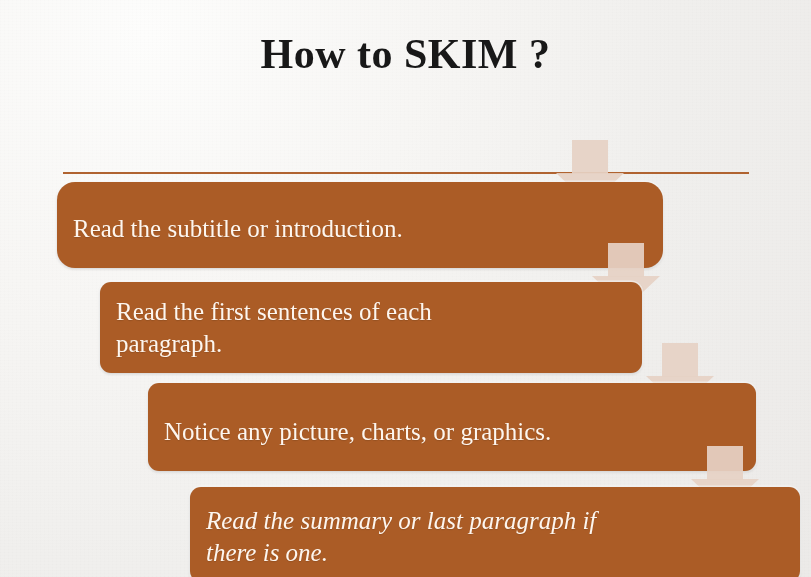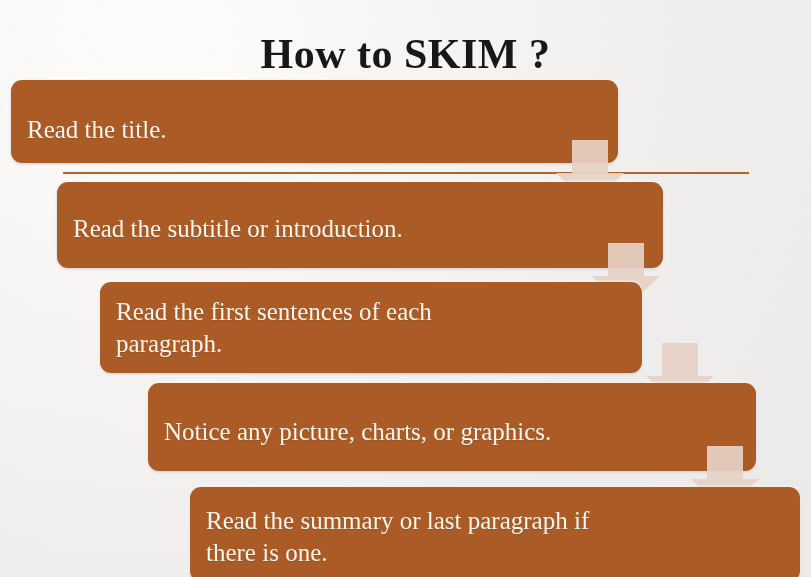"Read the title." div.step-box { html: <div> <span>Read the title.</span> </div> -> none }
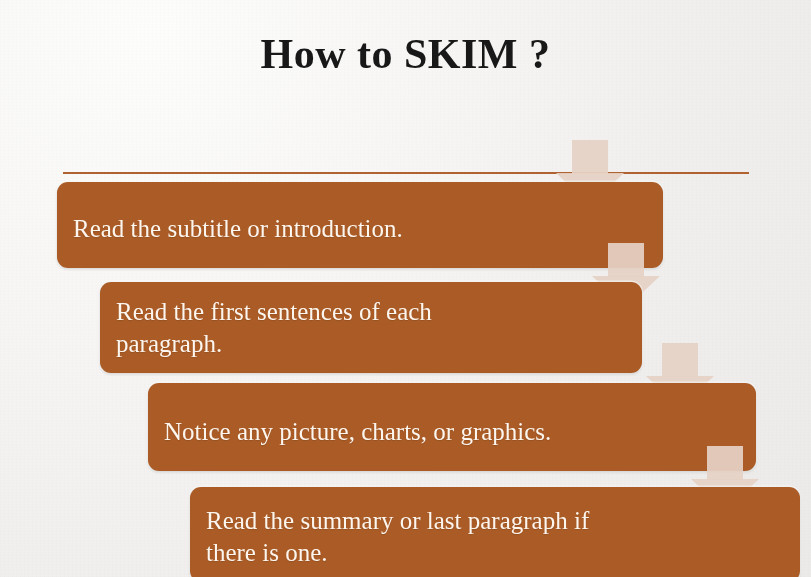"Read the subtitle or introduction." #box-2 { border-radius: none -> 18px }
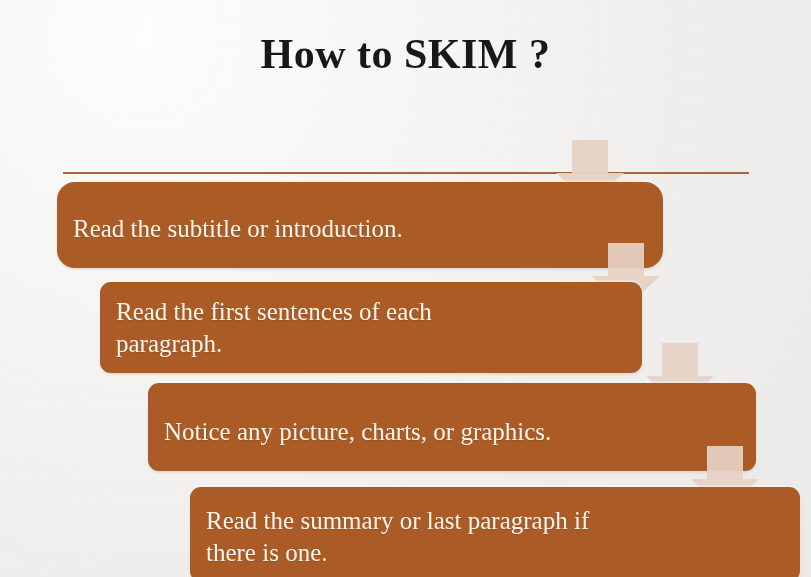"Read the summary or last" #box-5 .step-text { font-style: none -> italic }
